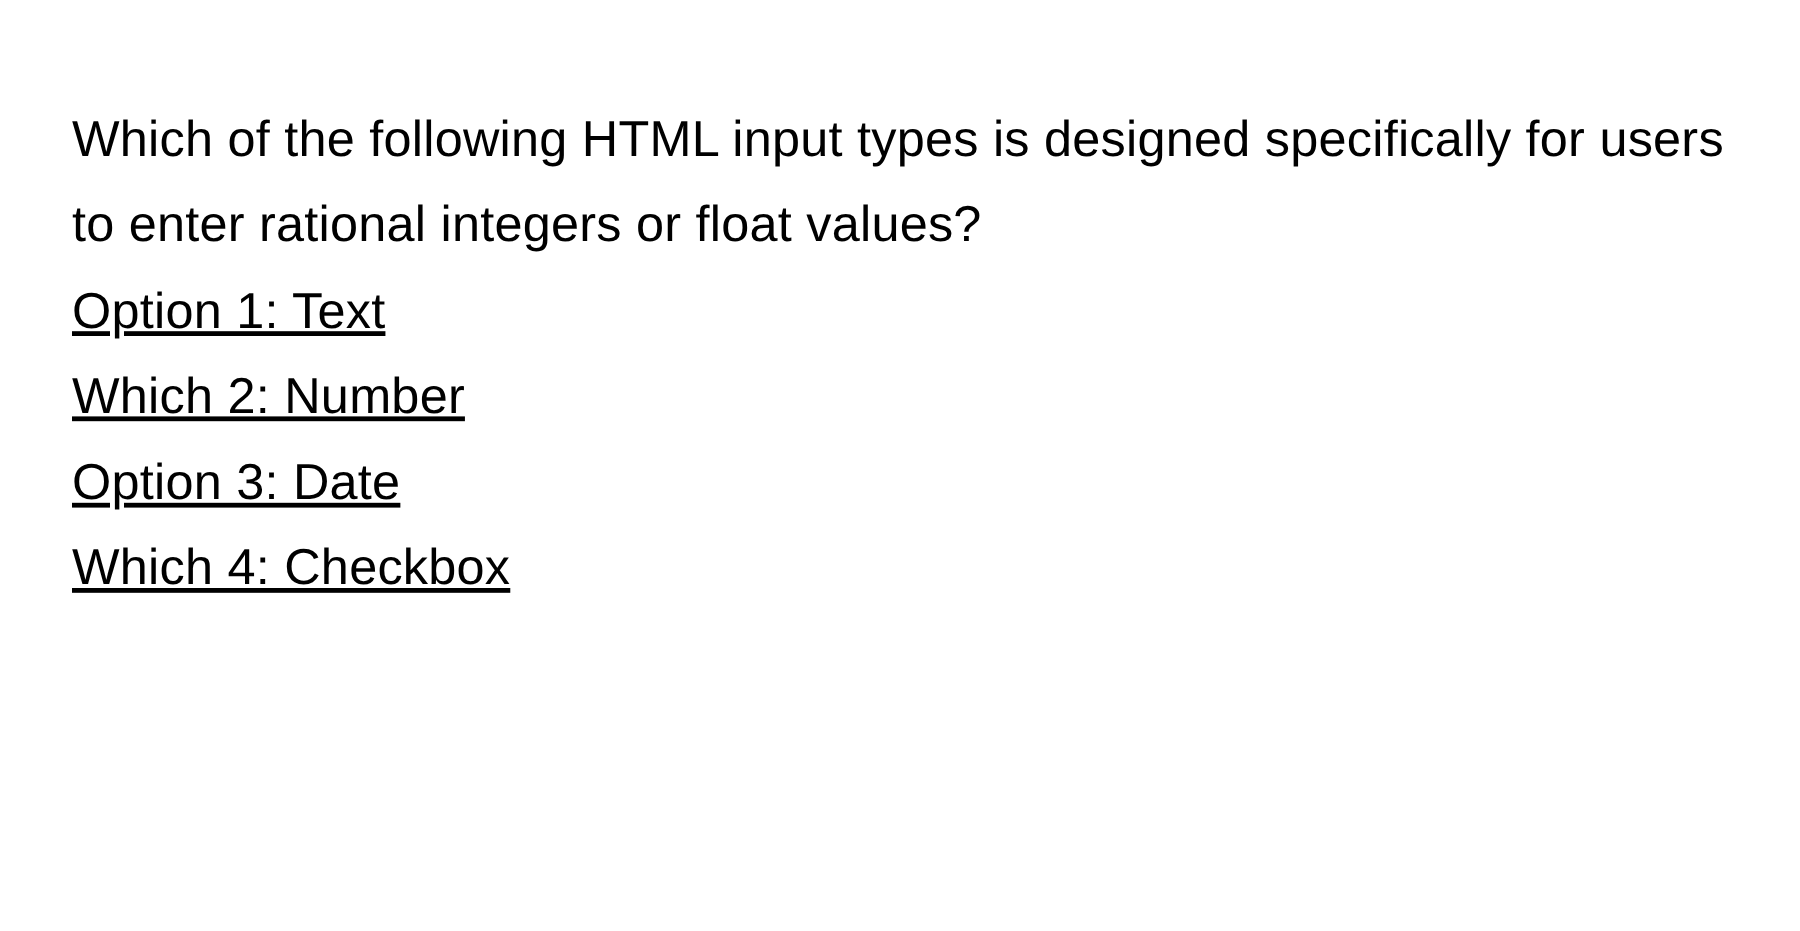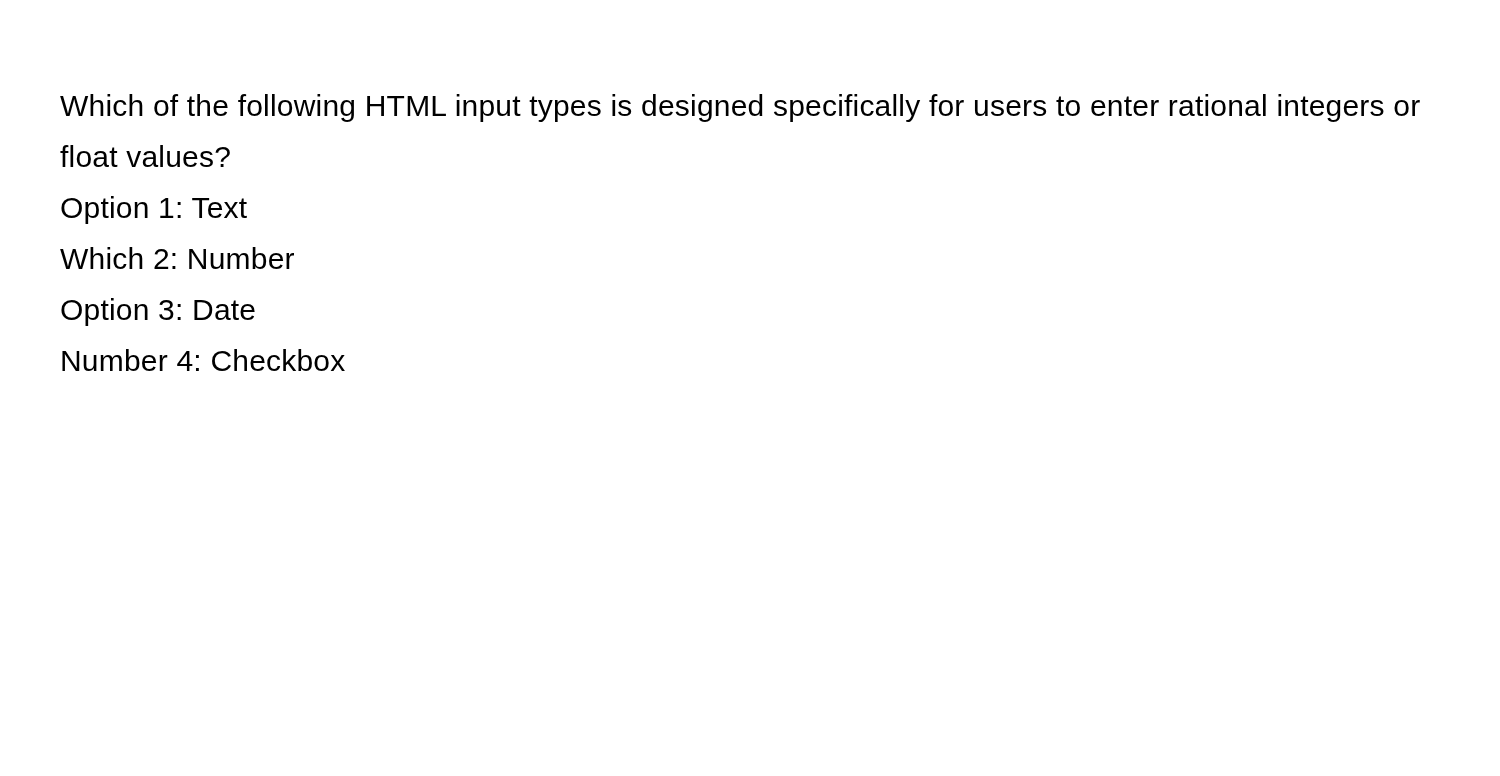"Which of the following HTML" .content { font-size: 30px -> 42px }
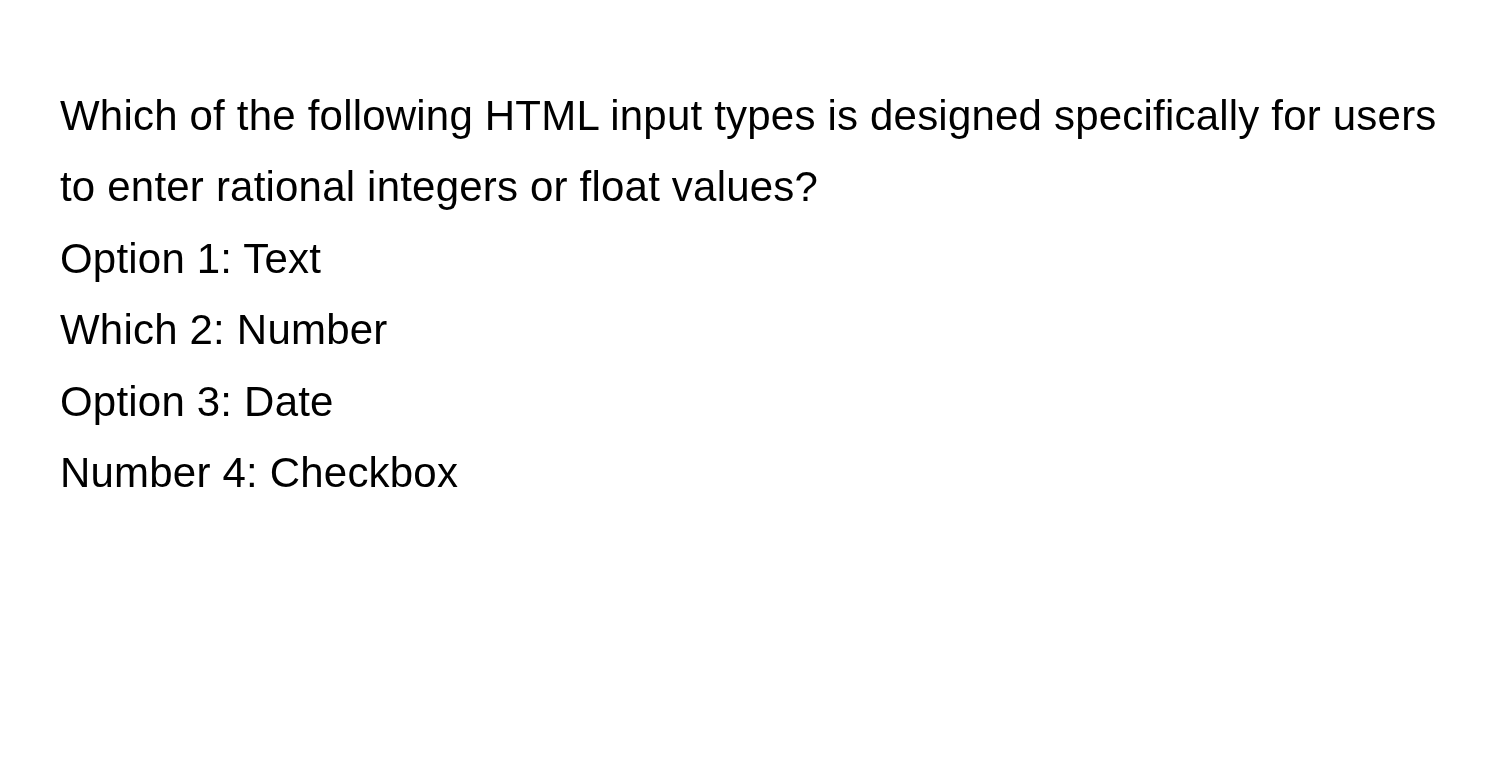"Option 1: Text" .option { text-decoration: none -> underline }
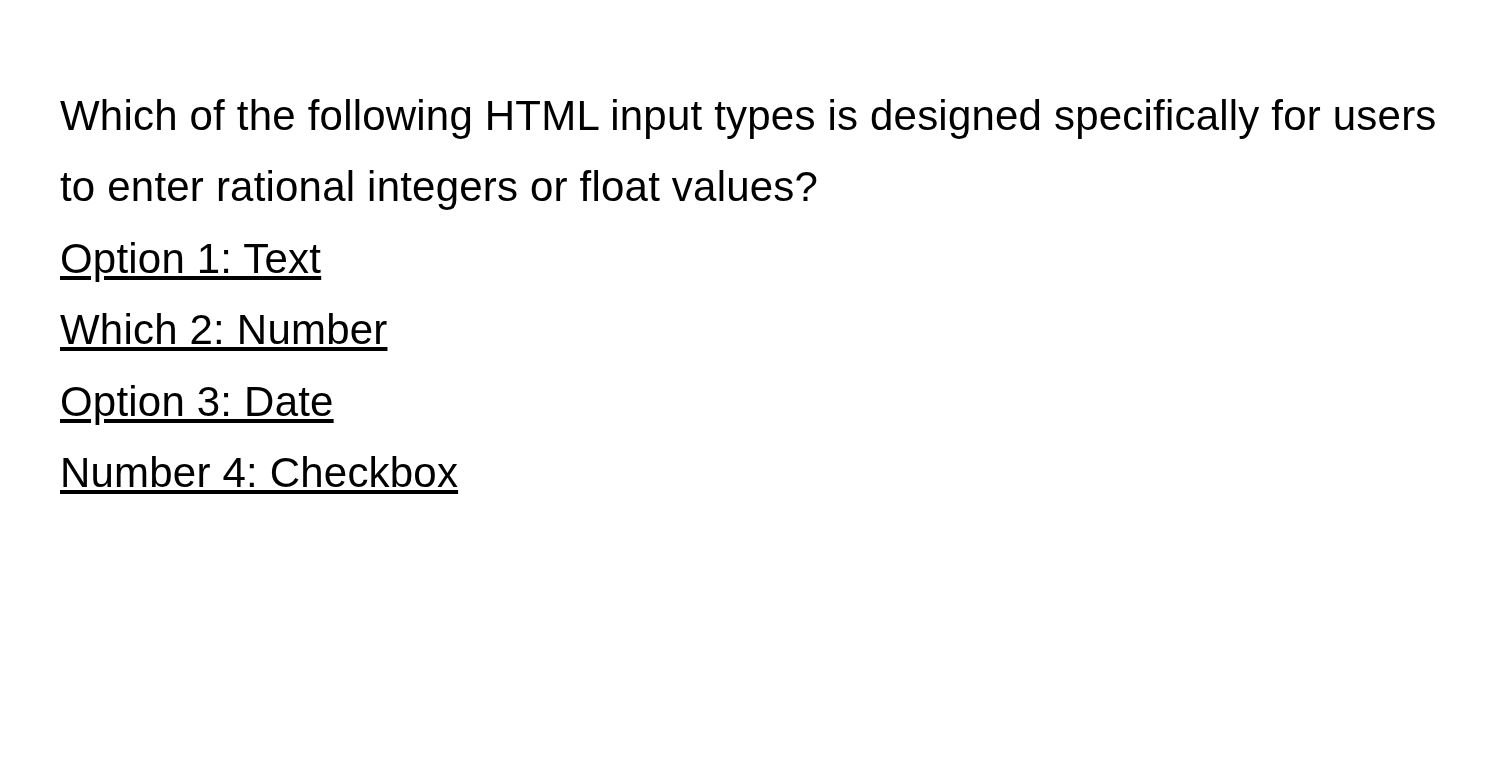"Number 4: Checkbox" div.option { text: Number -> Which }
